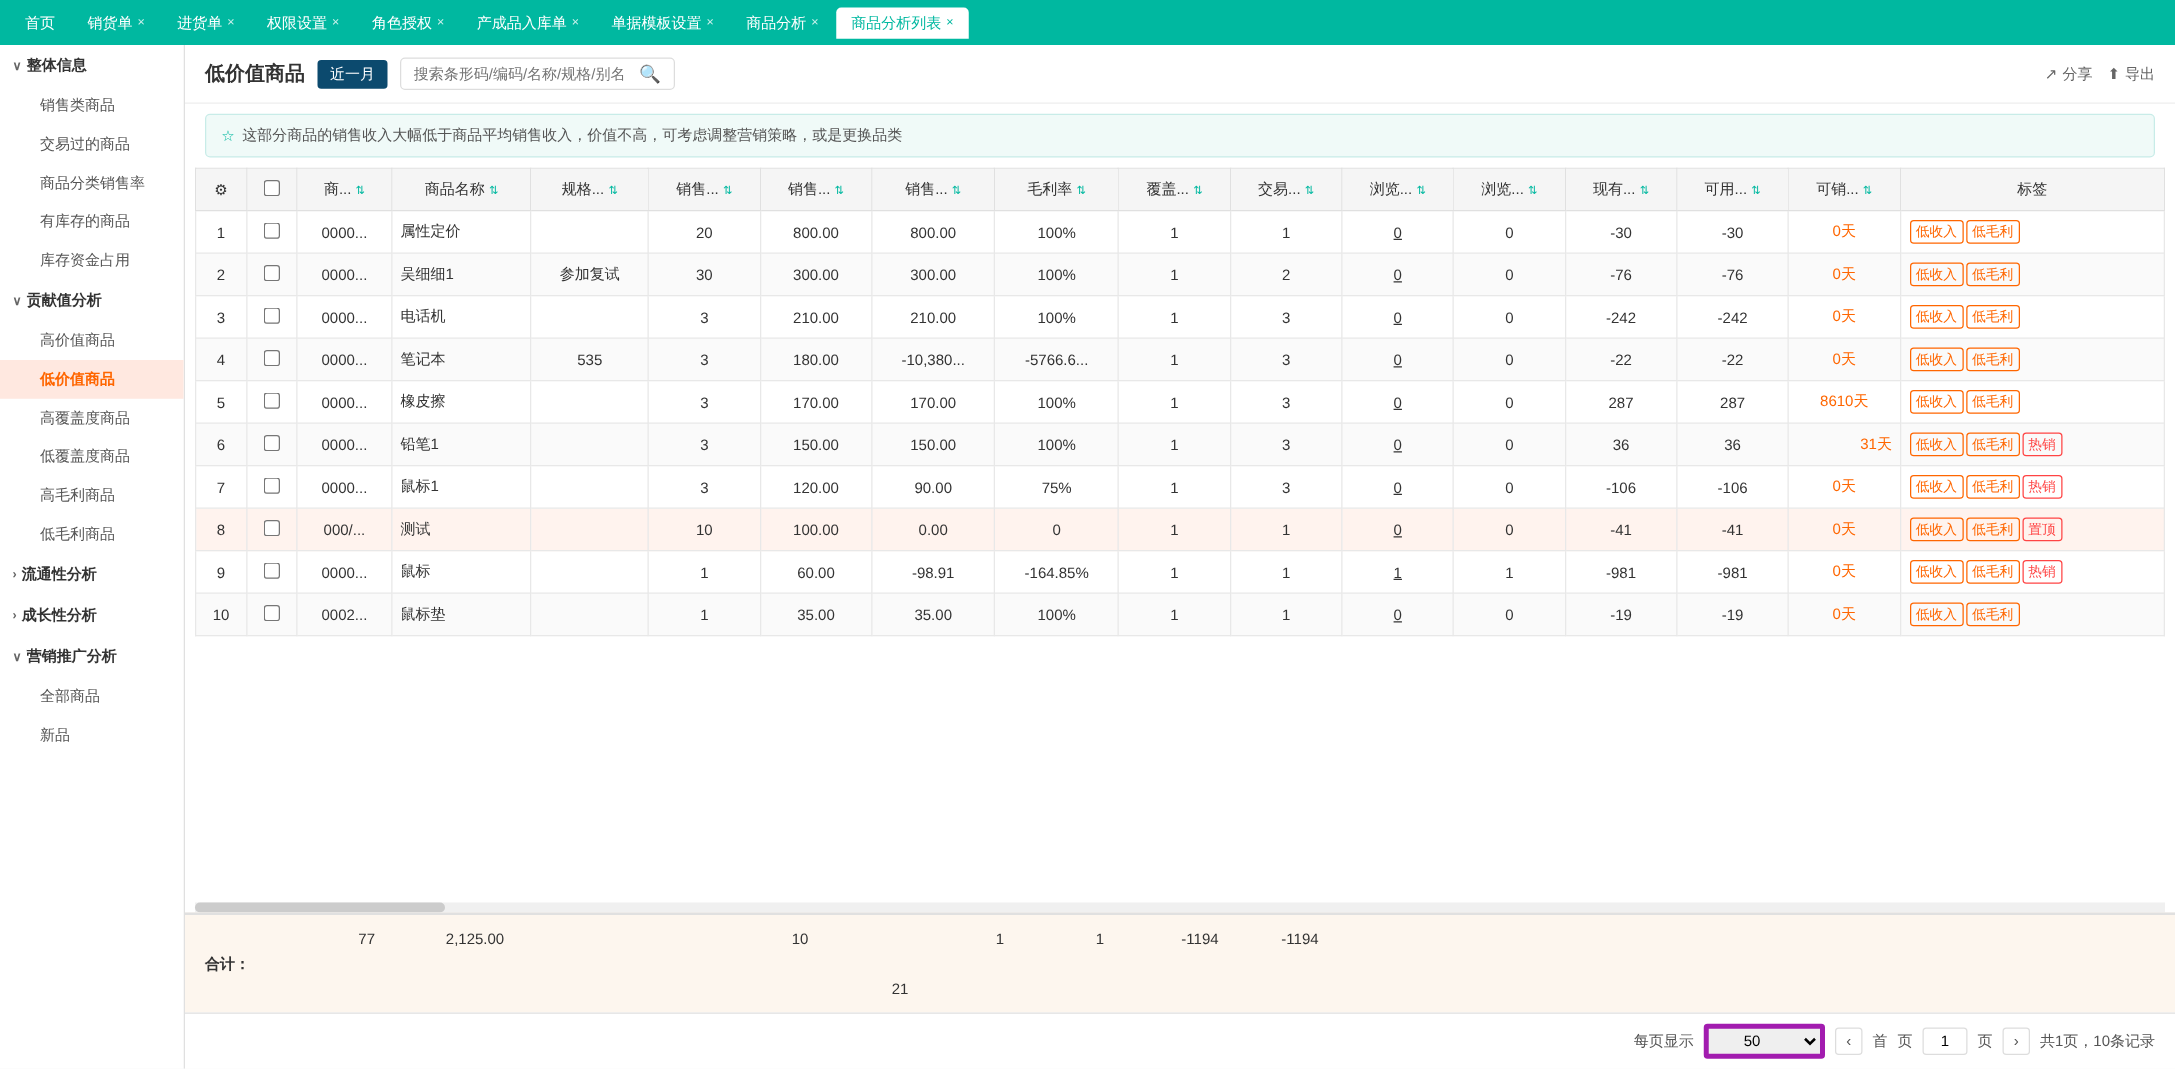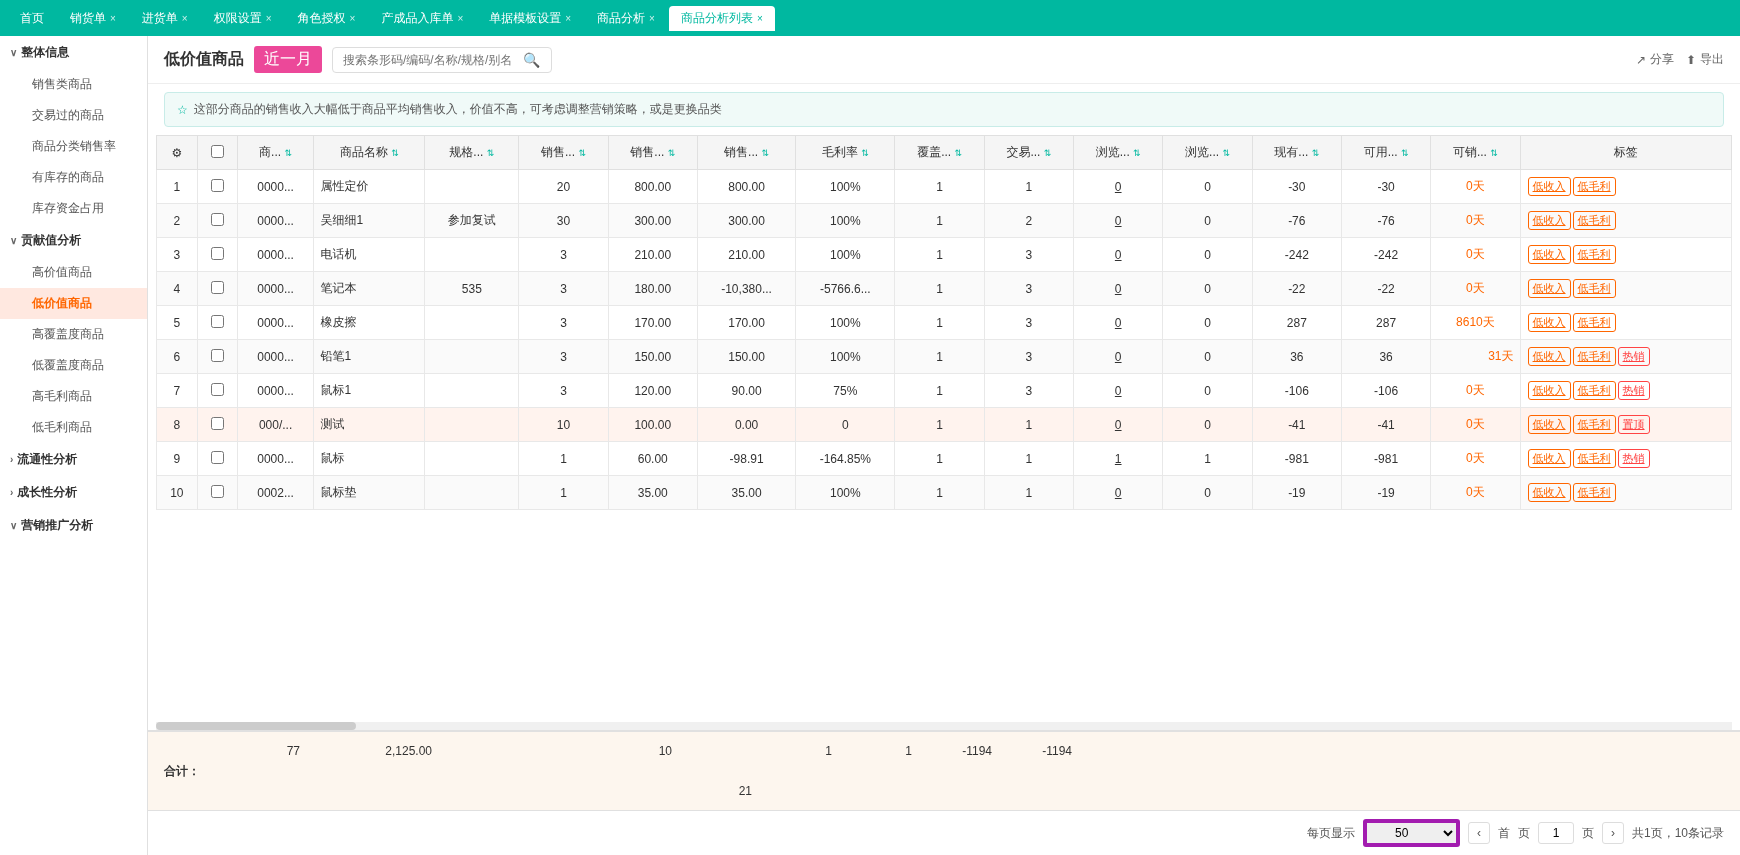"近一月" .time-filter-btn { background: #ec4899 -> #0c4a6e; font-size: 16px -> 12px }
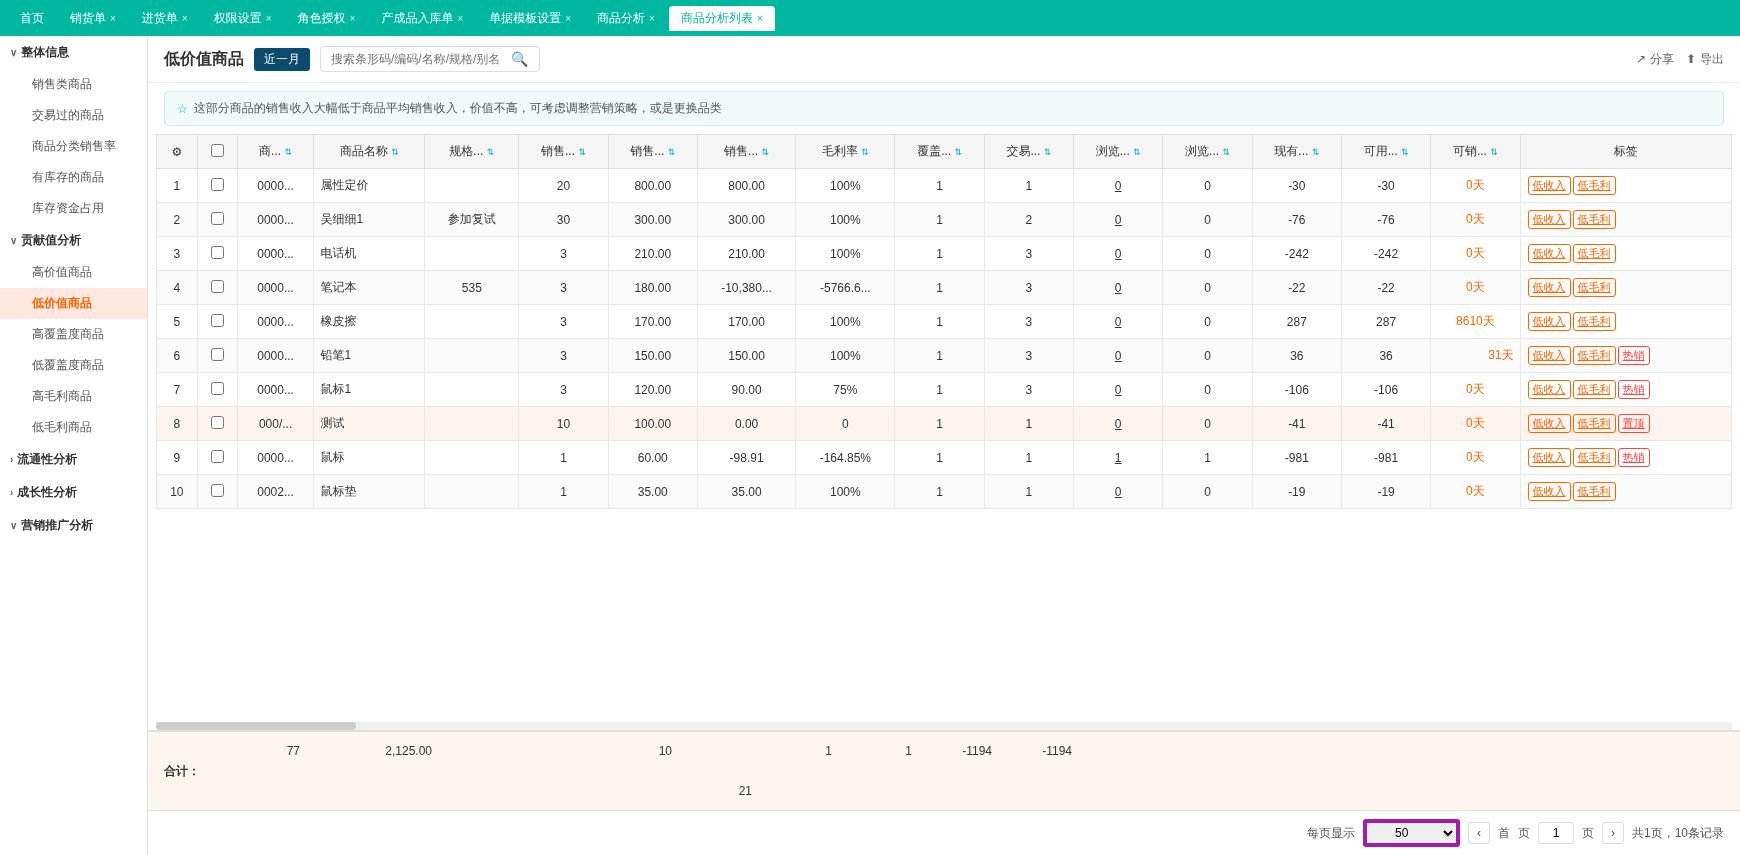"低收入" .tag { text-decoration: underline -> none }
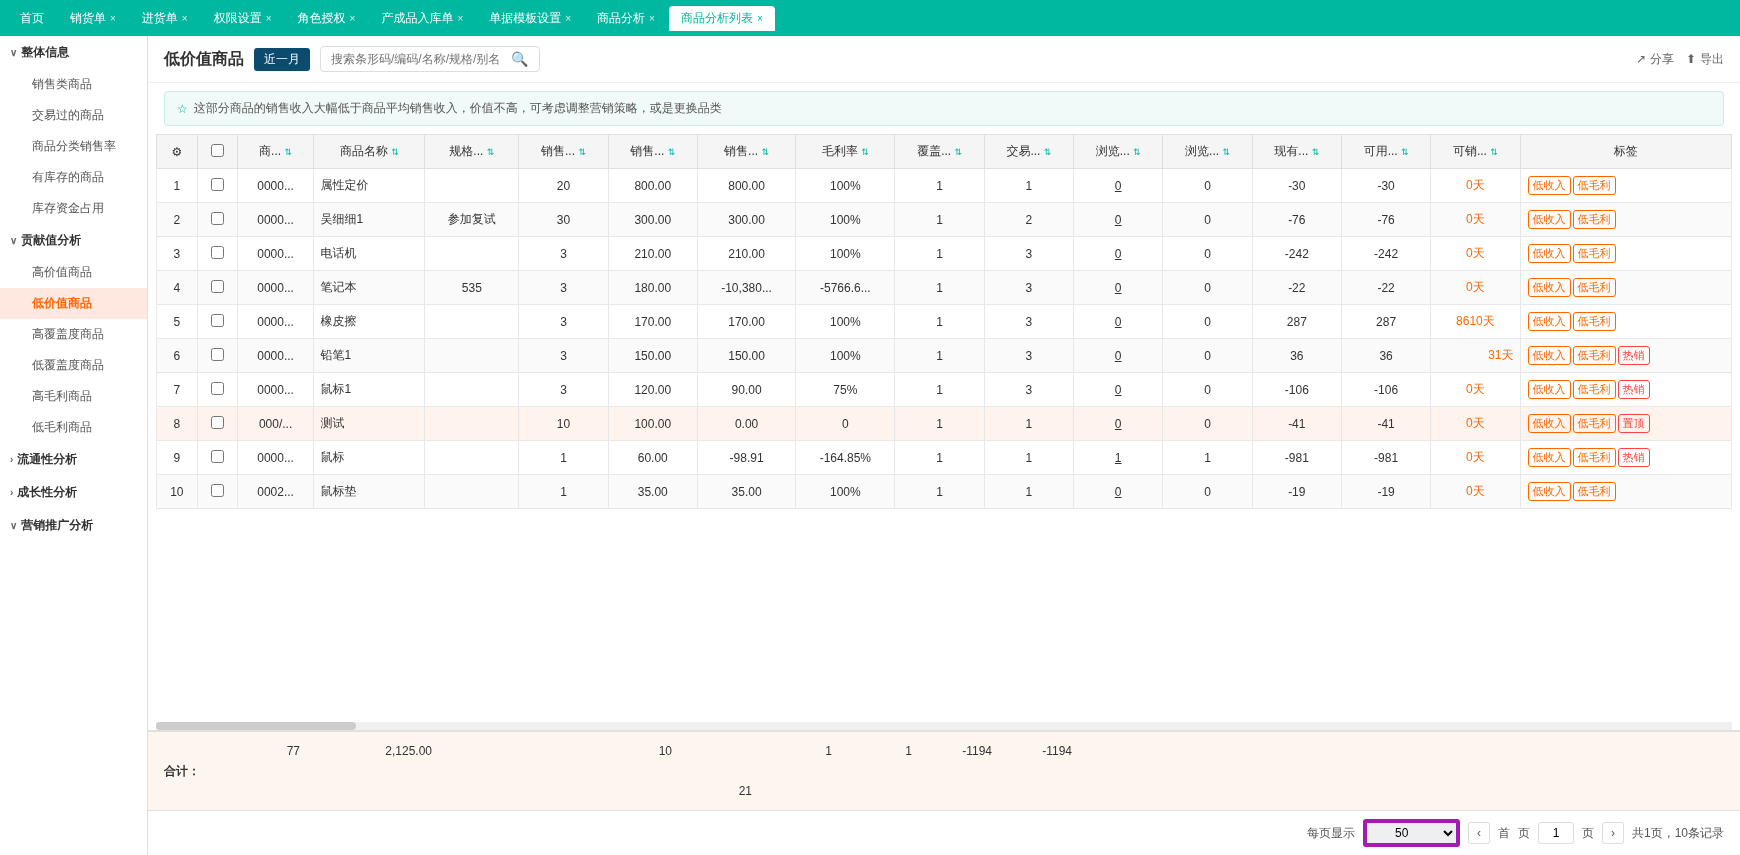"全部商品" div { html: none -> <div> <div>全部商品</div> <div>新品</div> </div> }
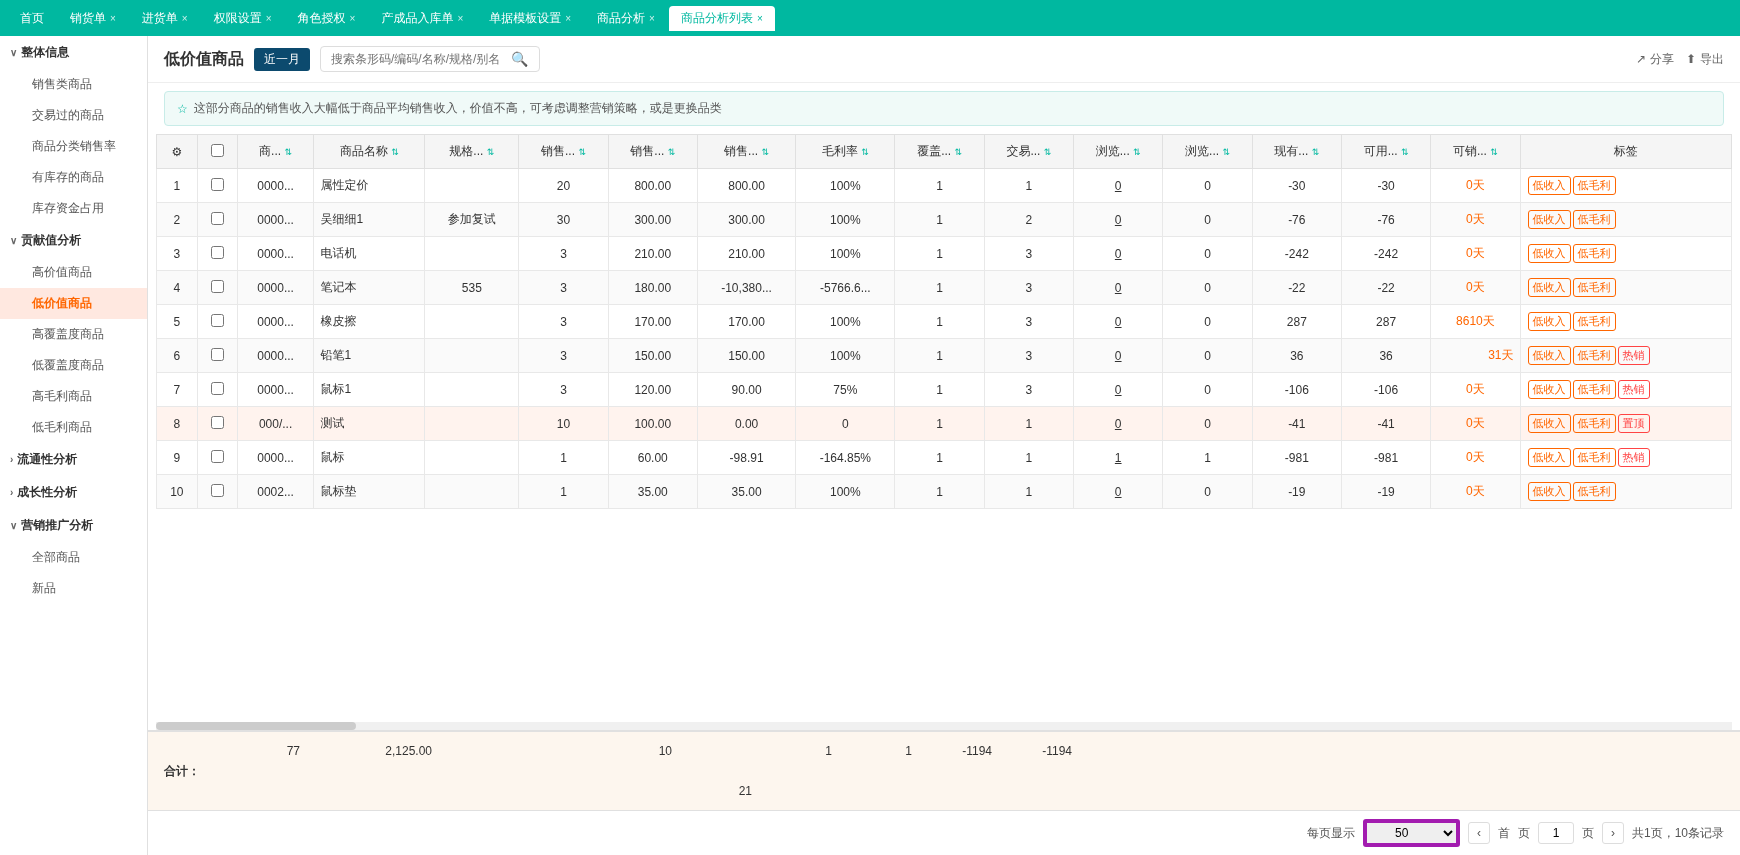"2,125.00" .footer-cell { text-align: right -> center }
